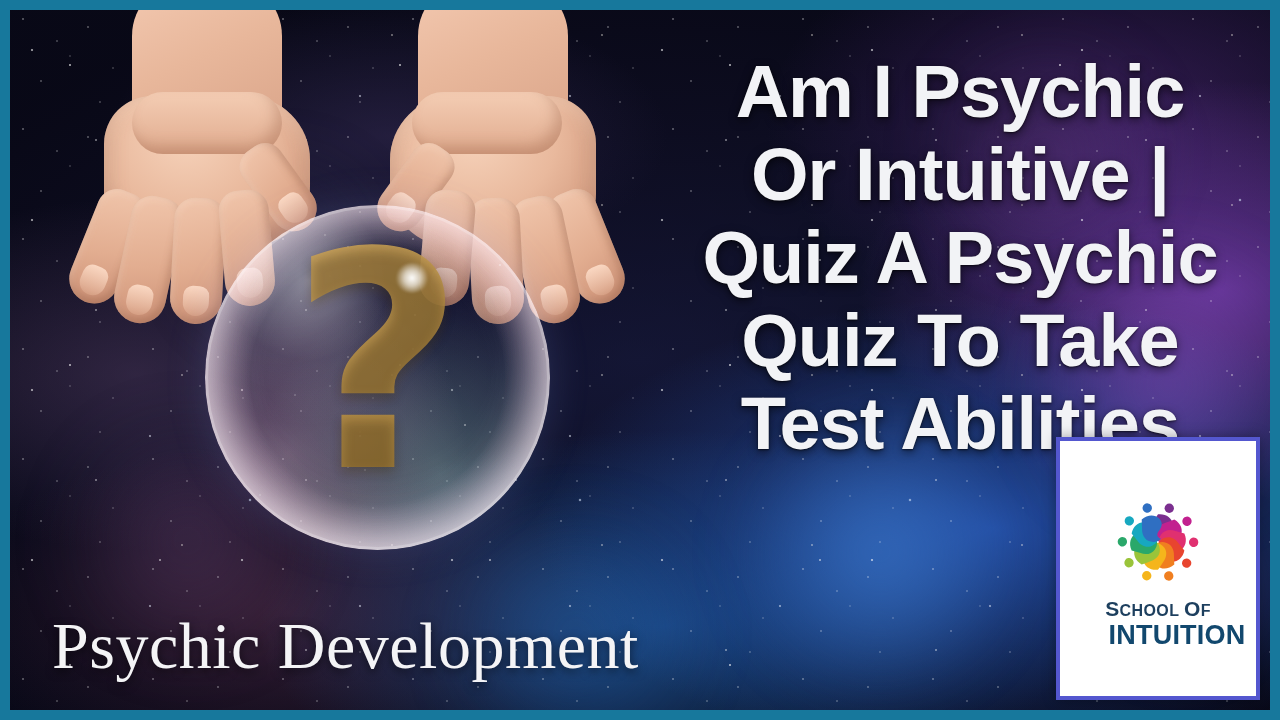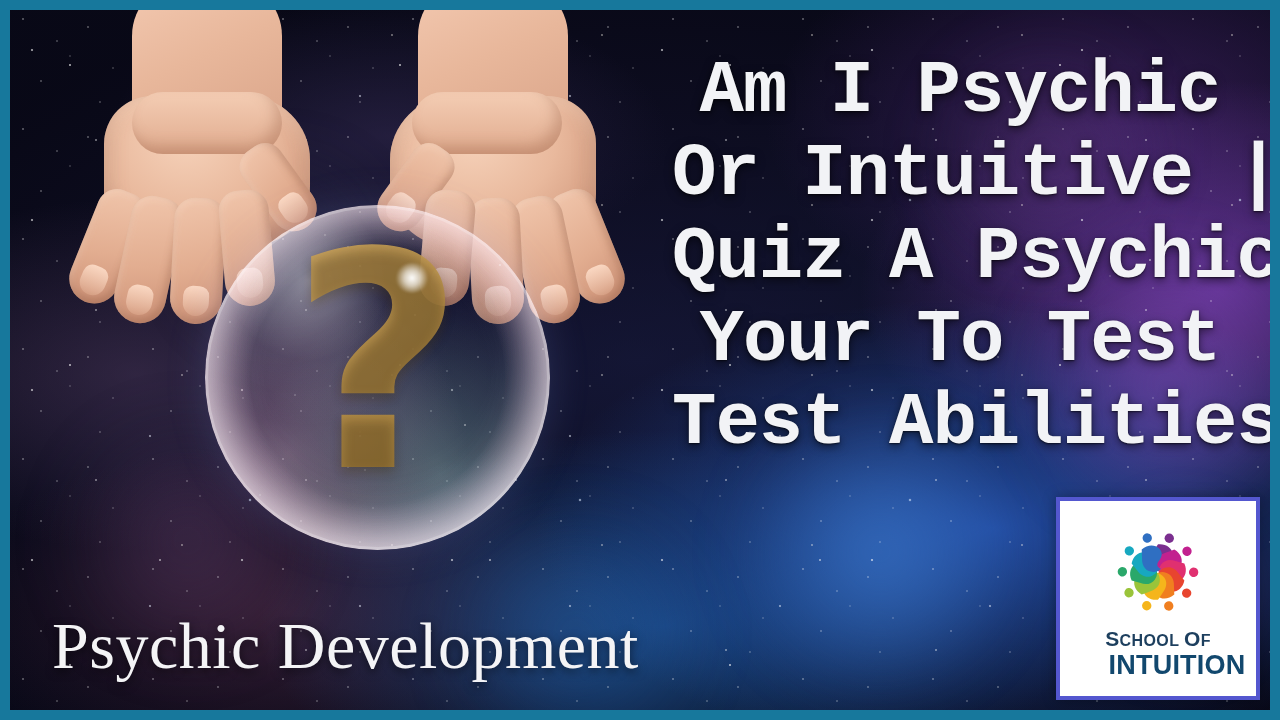"Am I Psychic" #headline { font-family: Liberation Mono, monospace -> Liberation Sans, sans-serif }
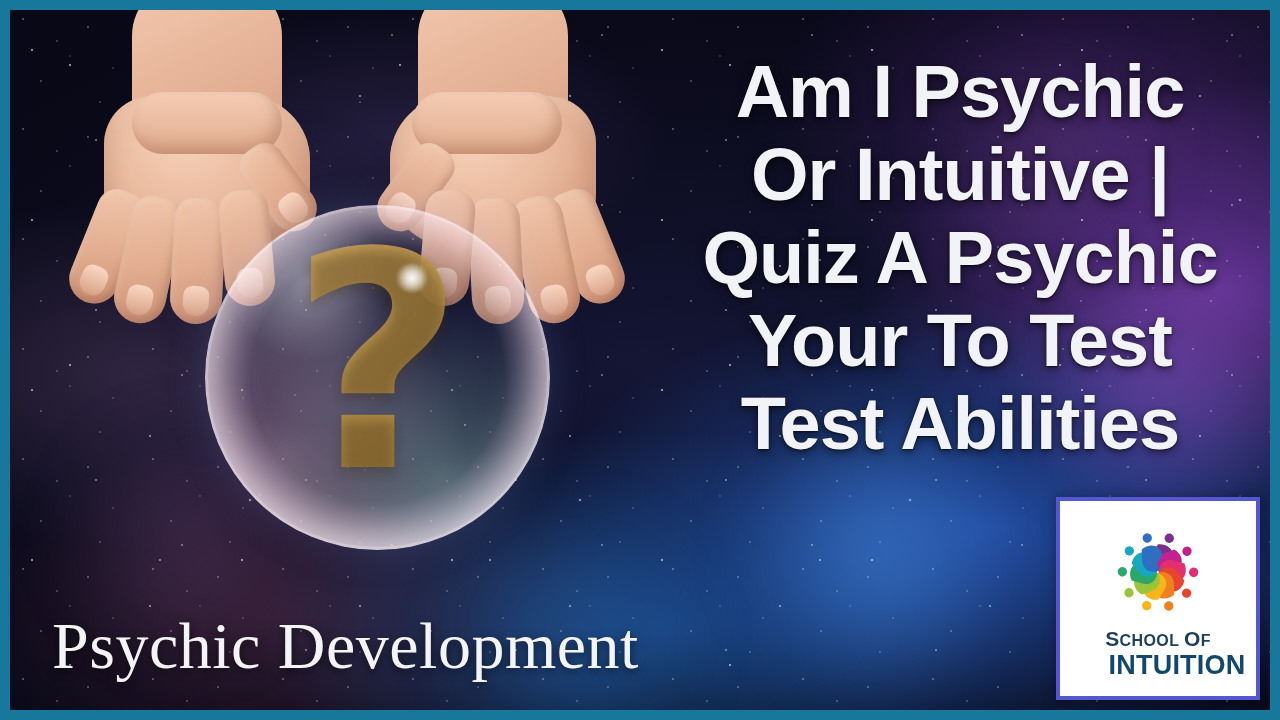"Your To Test" span.line { text: Your To Test -> Quiz To Take }
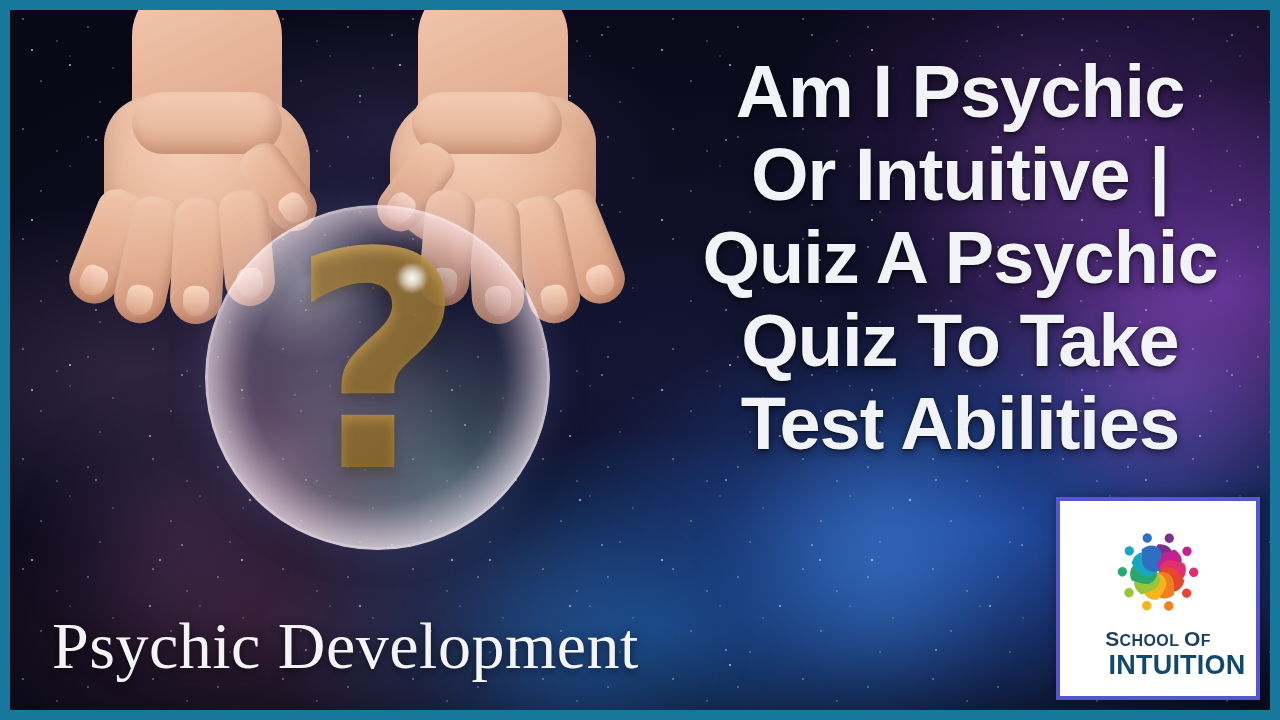"SCHOOL OF" #logo-card { height: 203px -> 263px }
